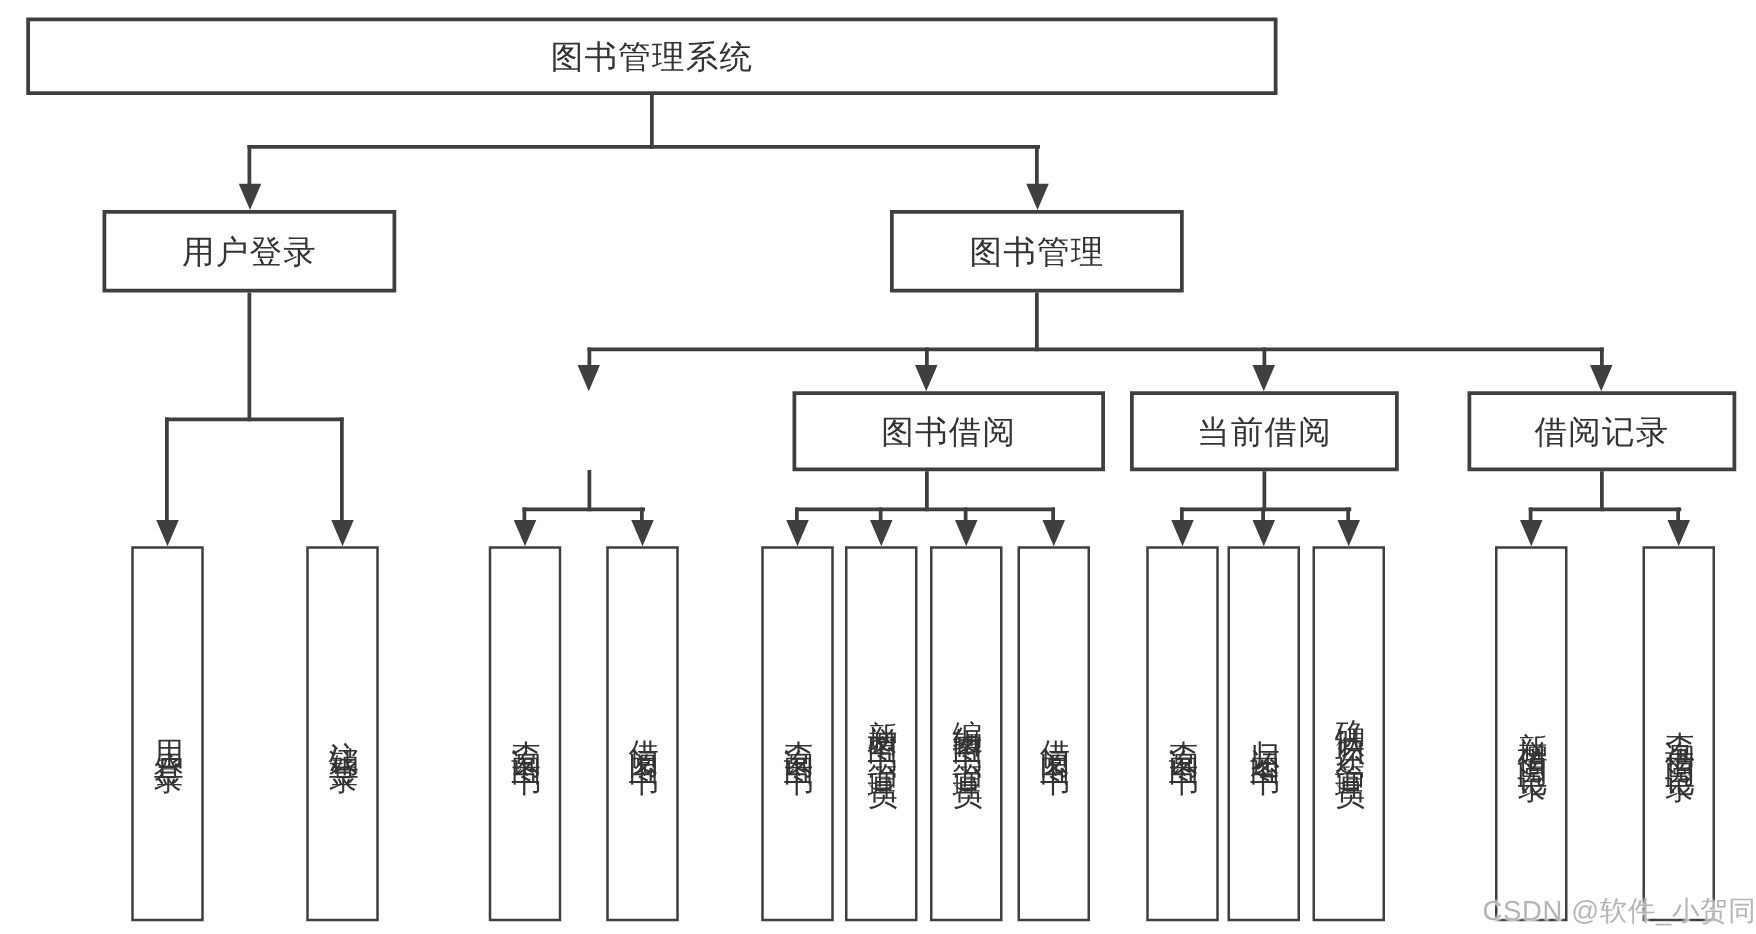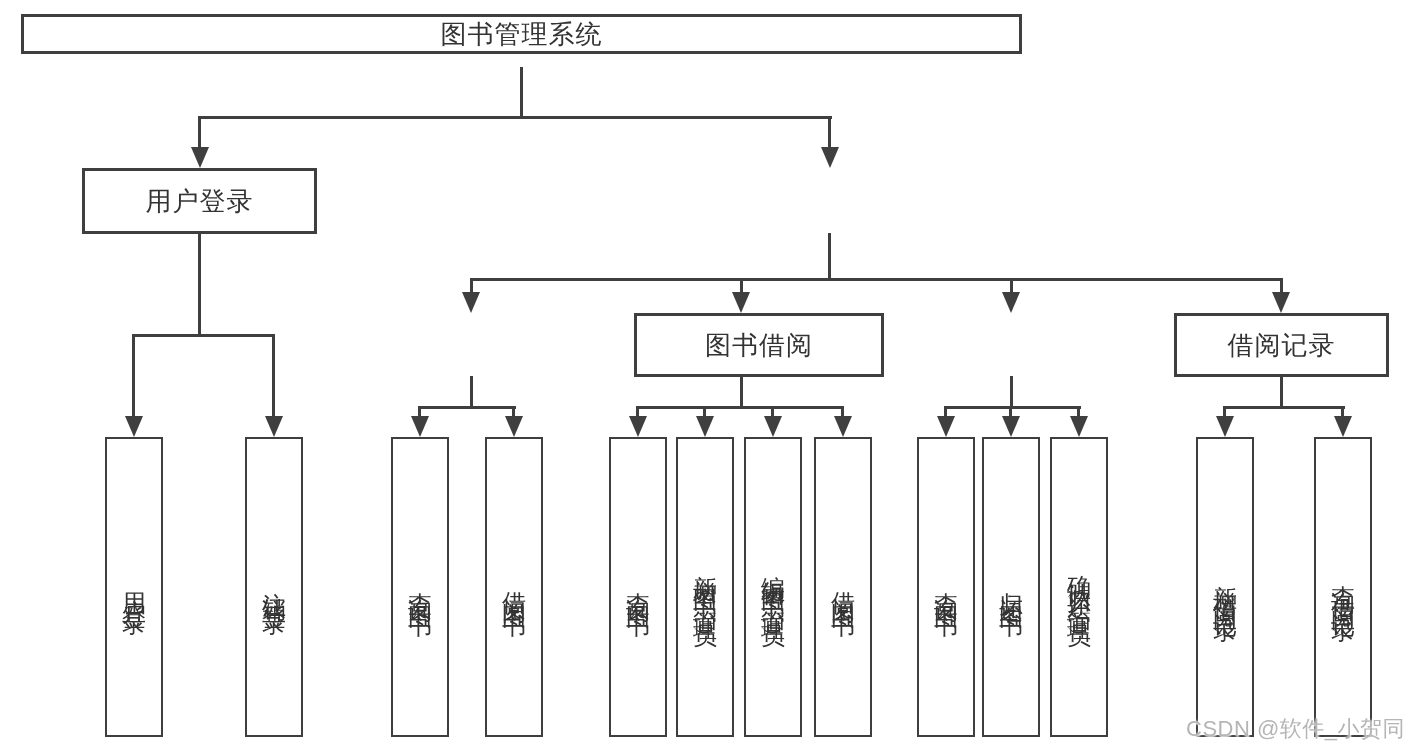"图书管理系统" div.hbox { height: 40px -> 62px }
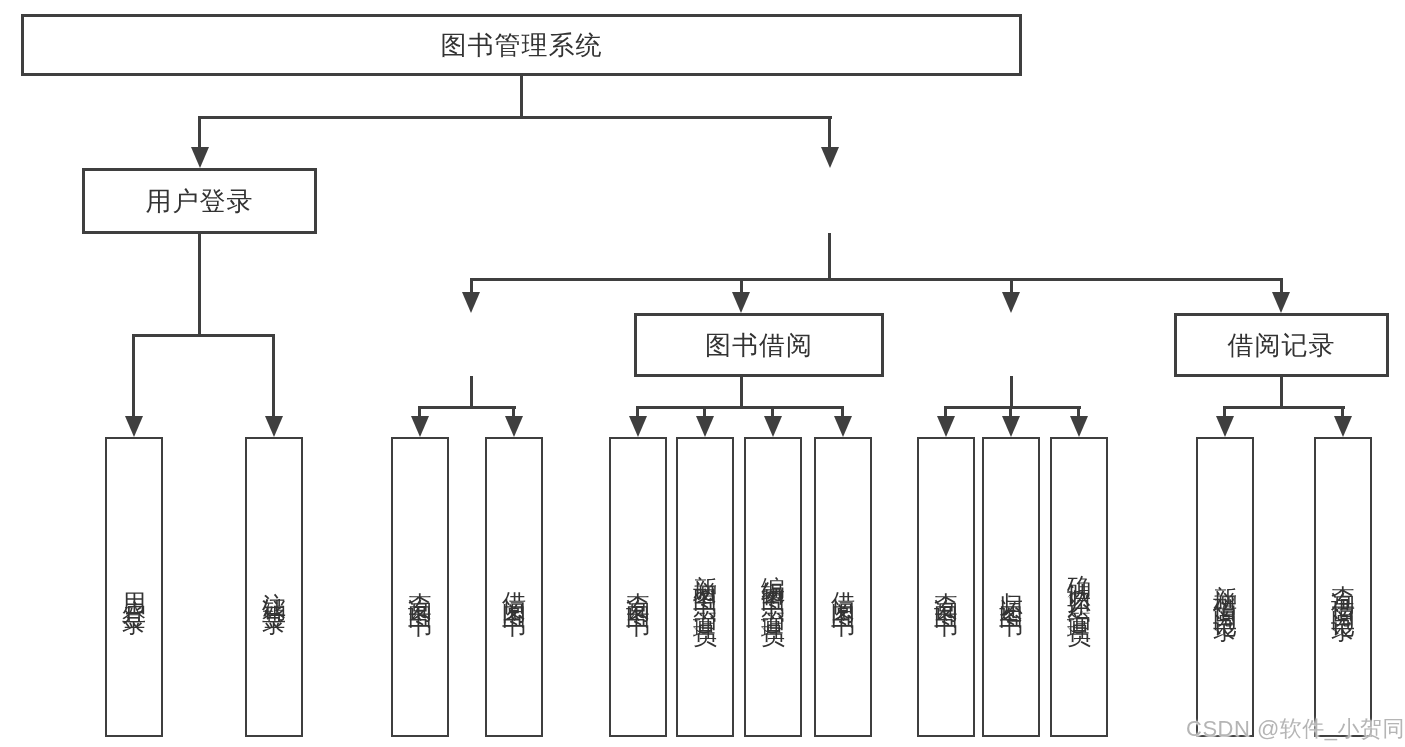"图书管理" div.hbox { html: none -> <div>图书管理</div> }
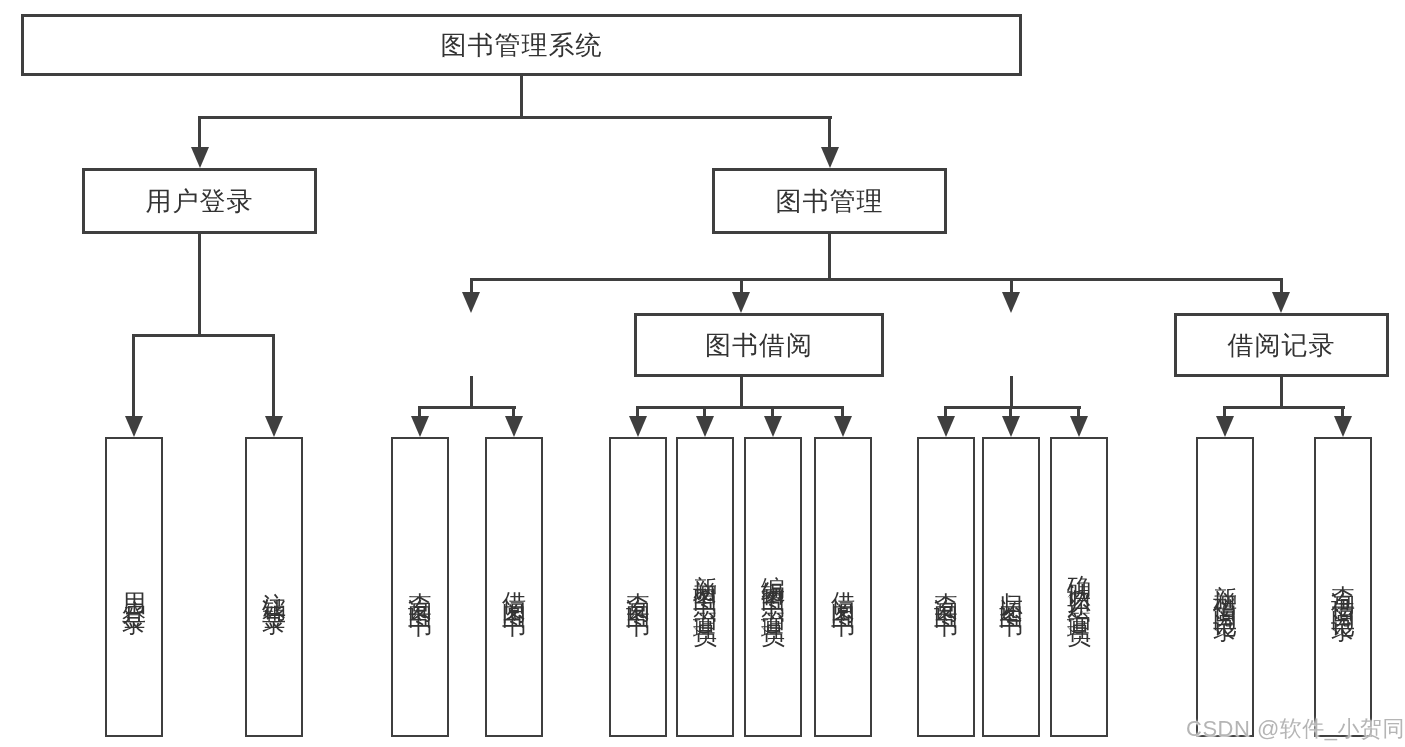"当前借阅" div.hbox { html: none -> <div>当前借阅</div> }
